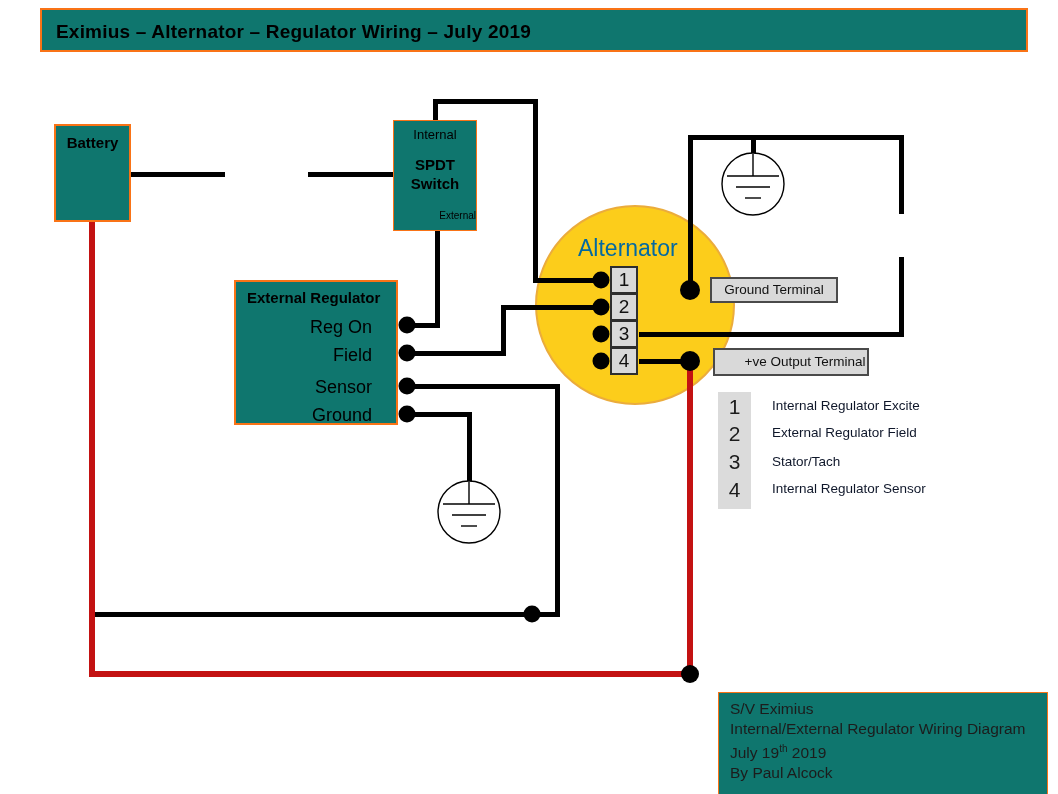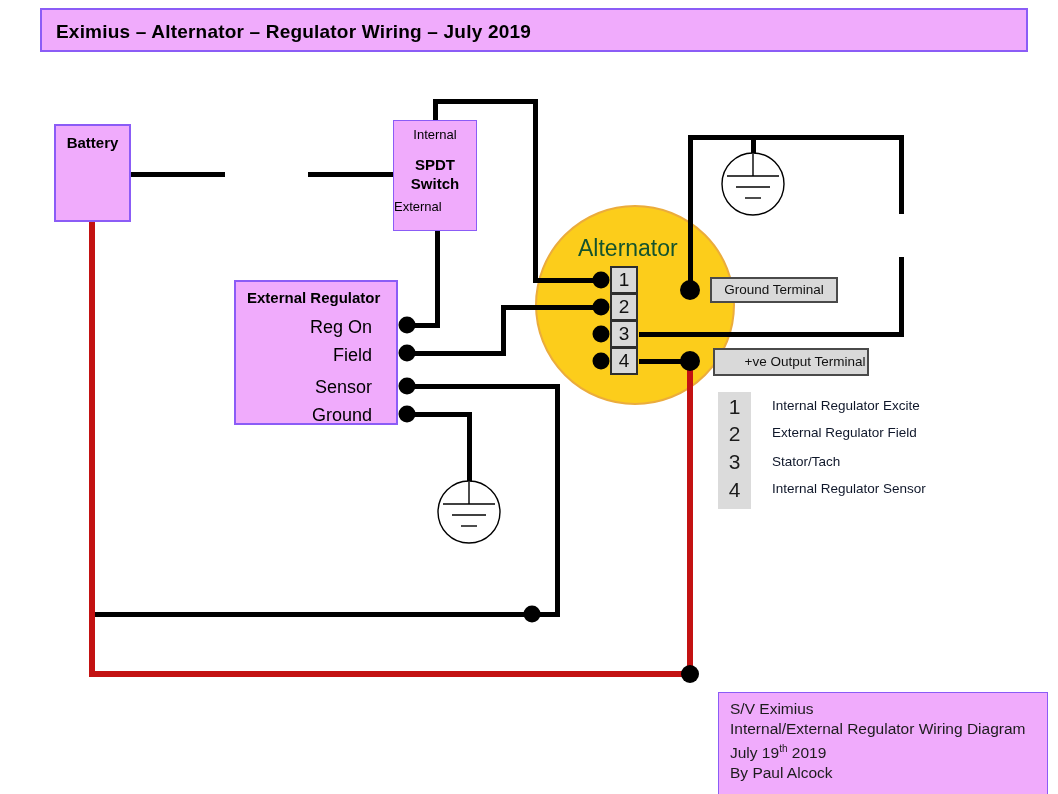"Eximius – Alternator – Regulator" .box { background: #f0abfc -> #0f766e; border: 2px solid #8b5cf6 -> 2px solid #f97316 }
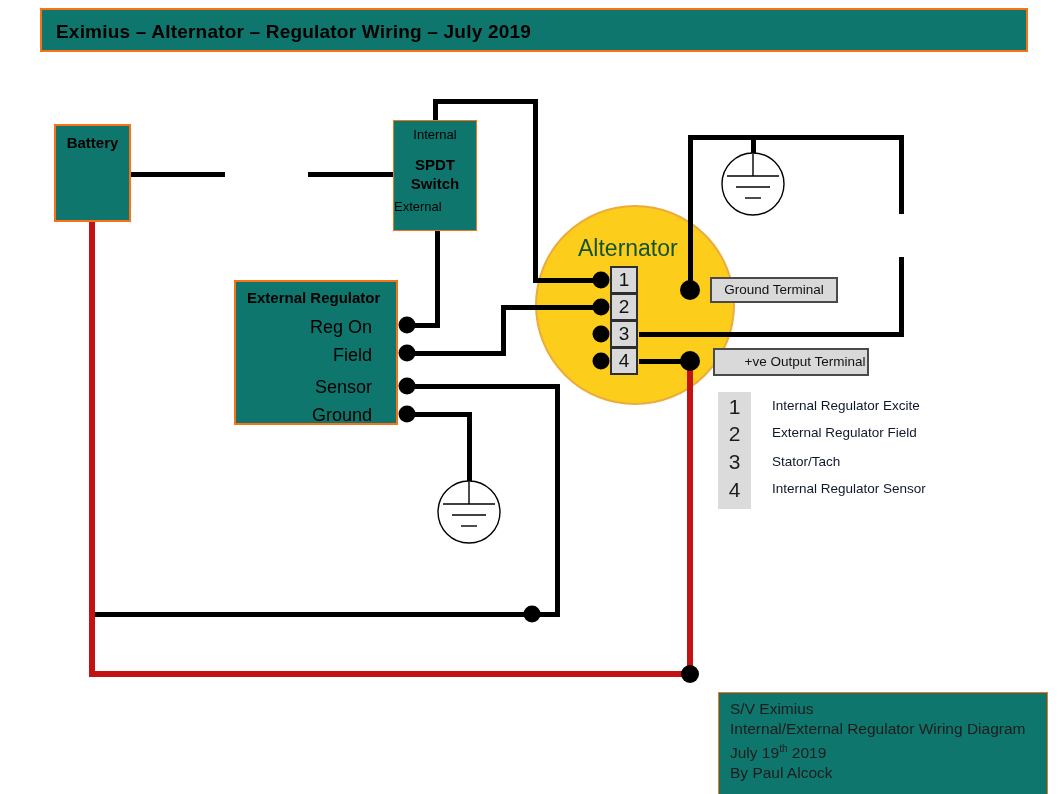"External" .spdt-ext { font-size: 13px -> 10px; text-align: left -> right; top: 78px -> 89px }
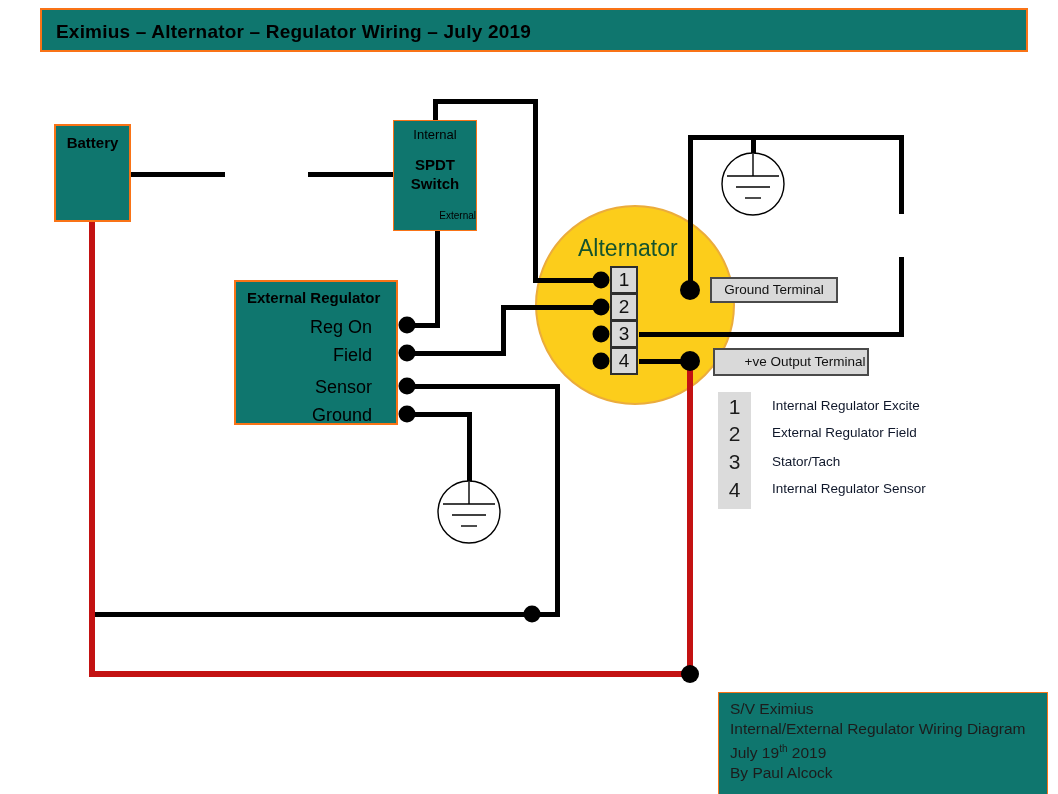"Alternator" .alt-label { color: #14532d -> #0369a1 }
